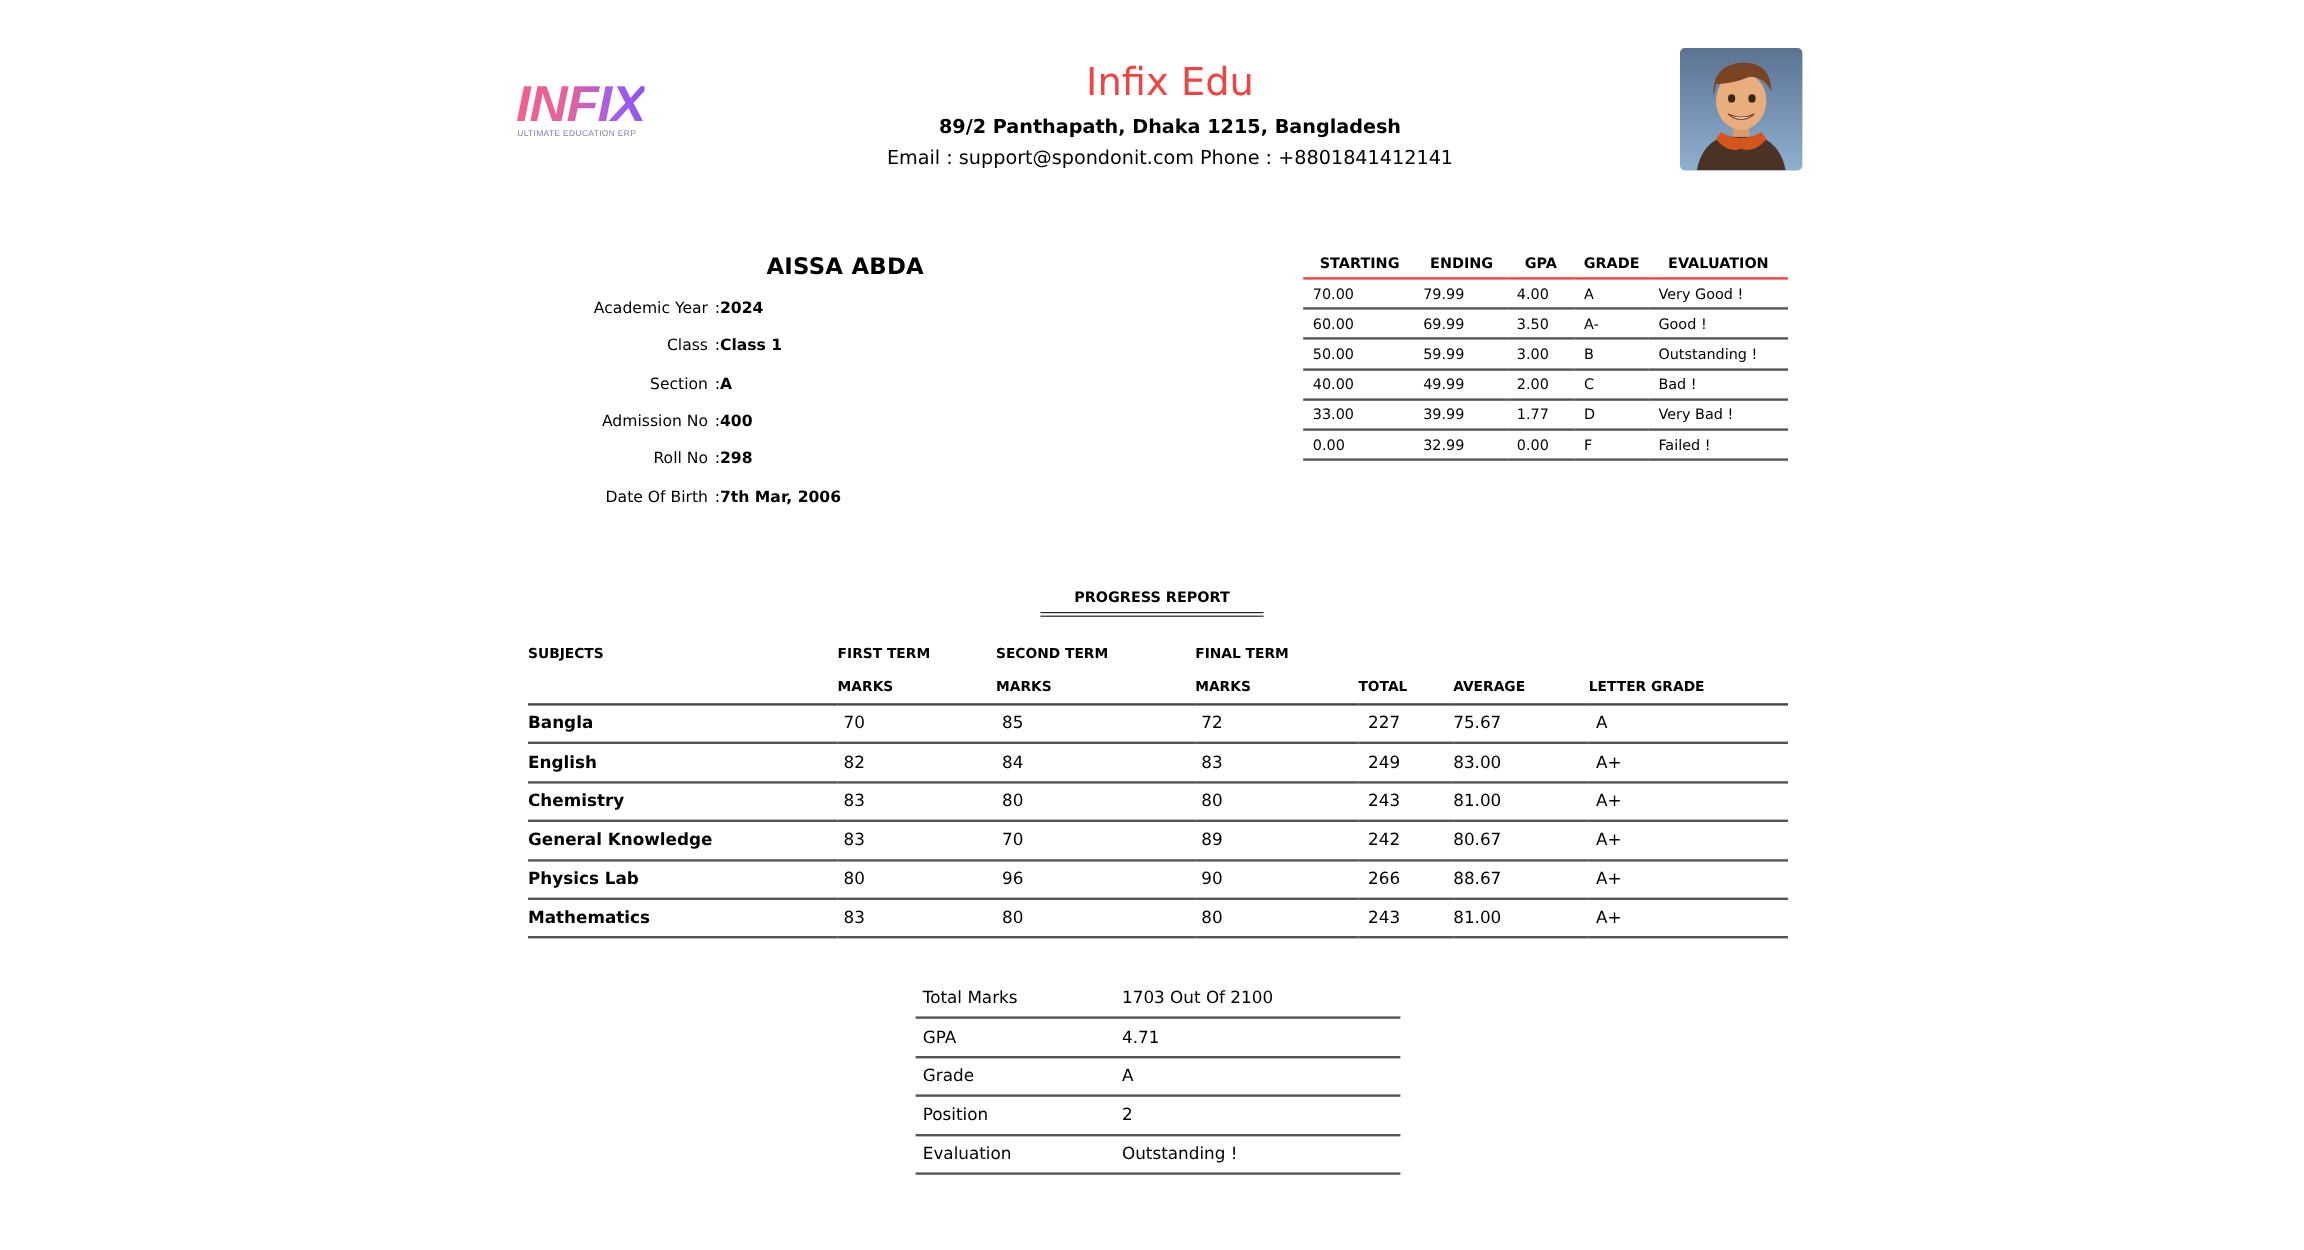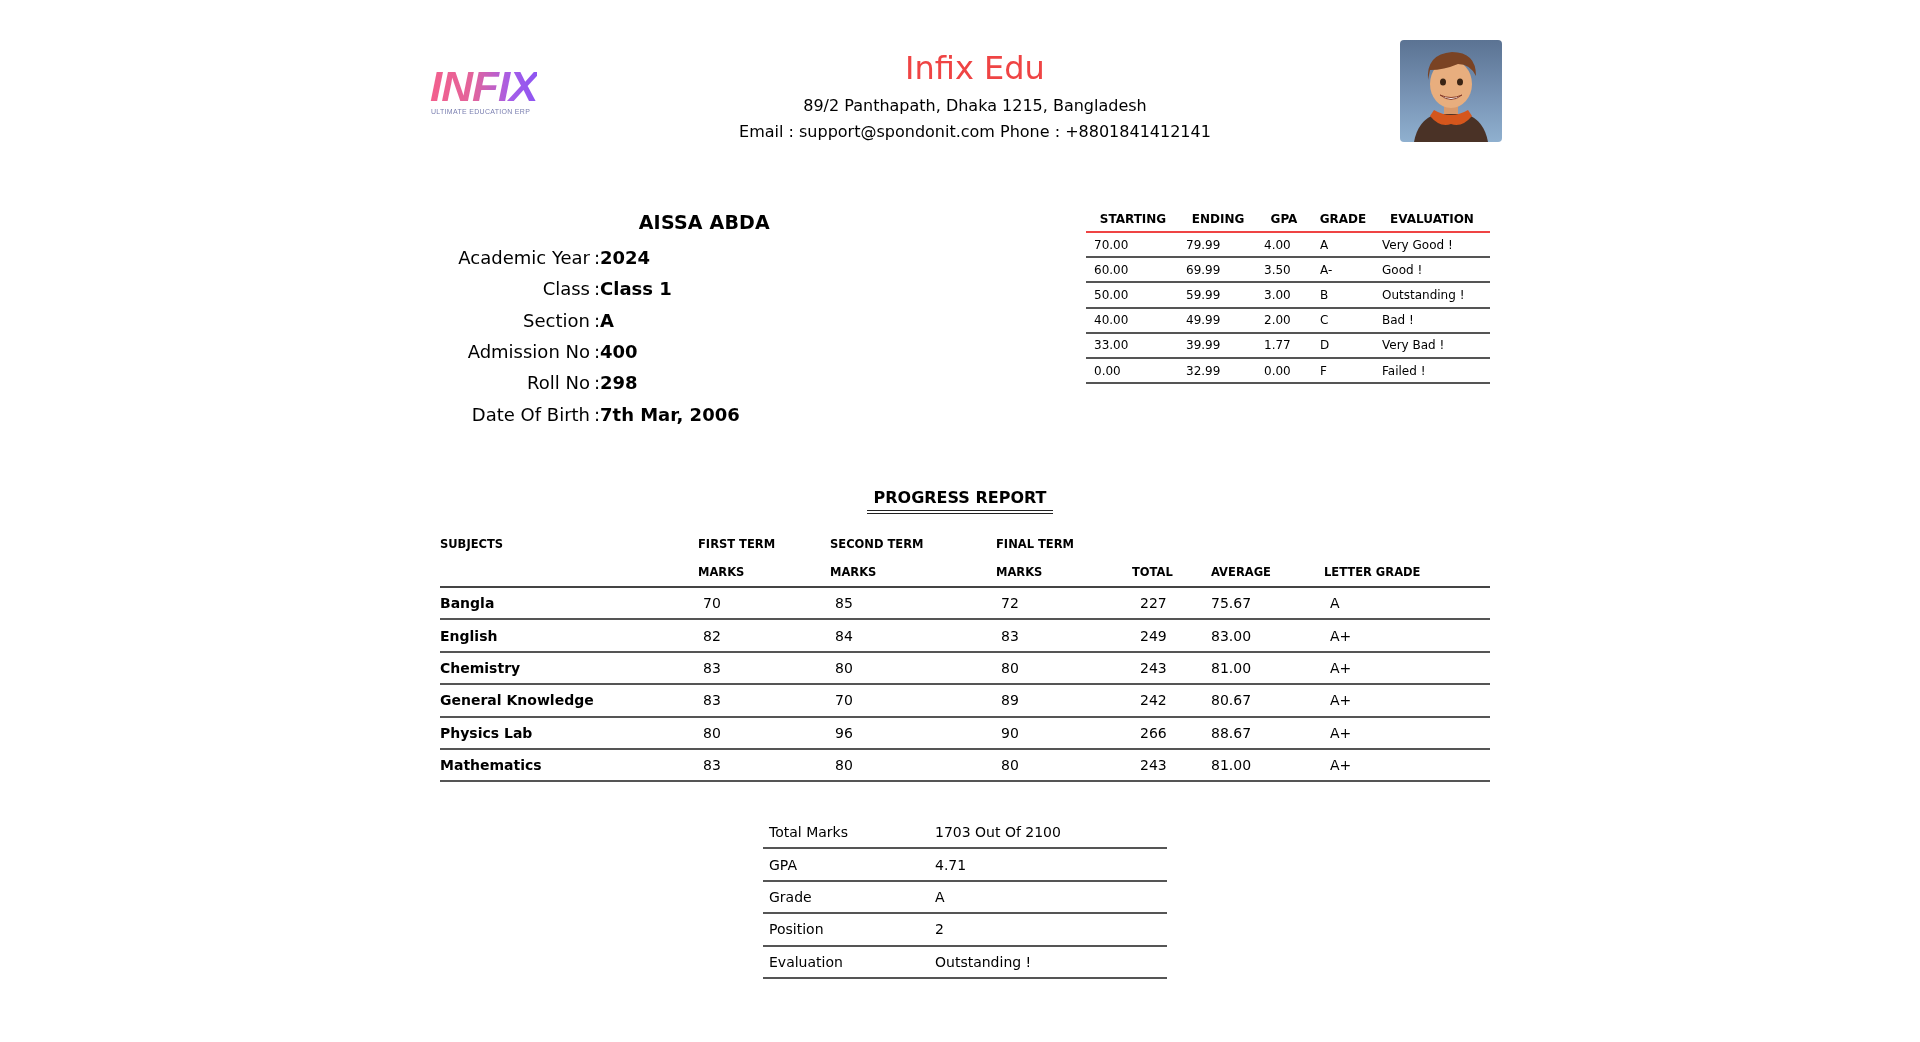"89/2 Panthapath, Dhaka 1215, Bangladesh" .school-addr { font-weight: none -> bold }
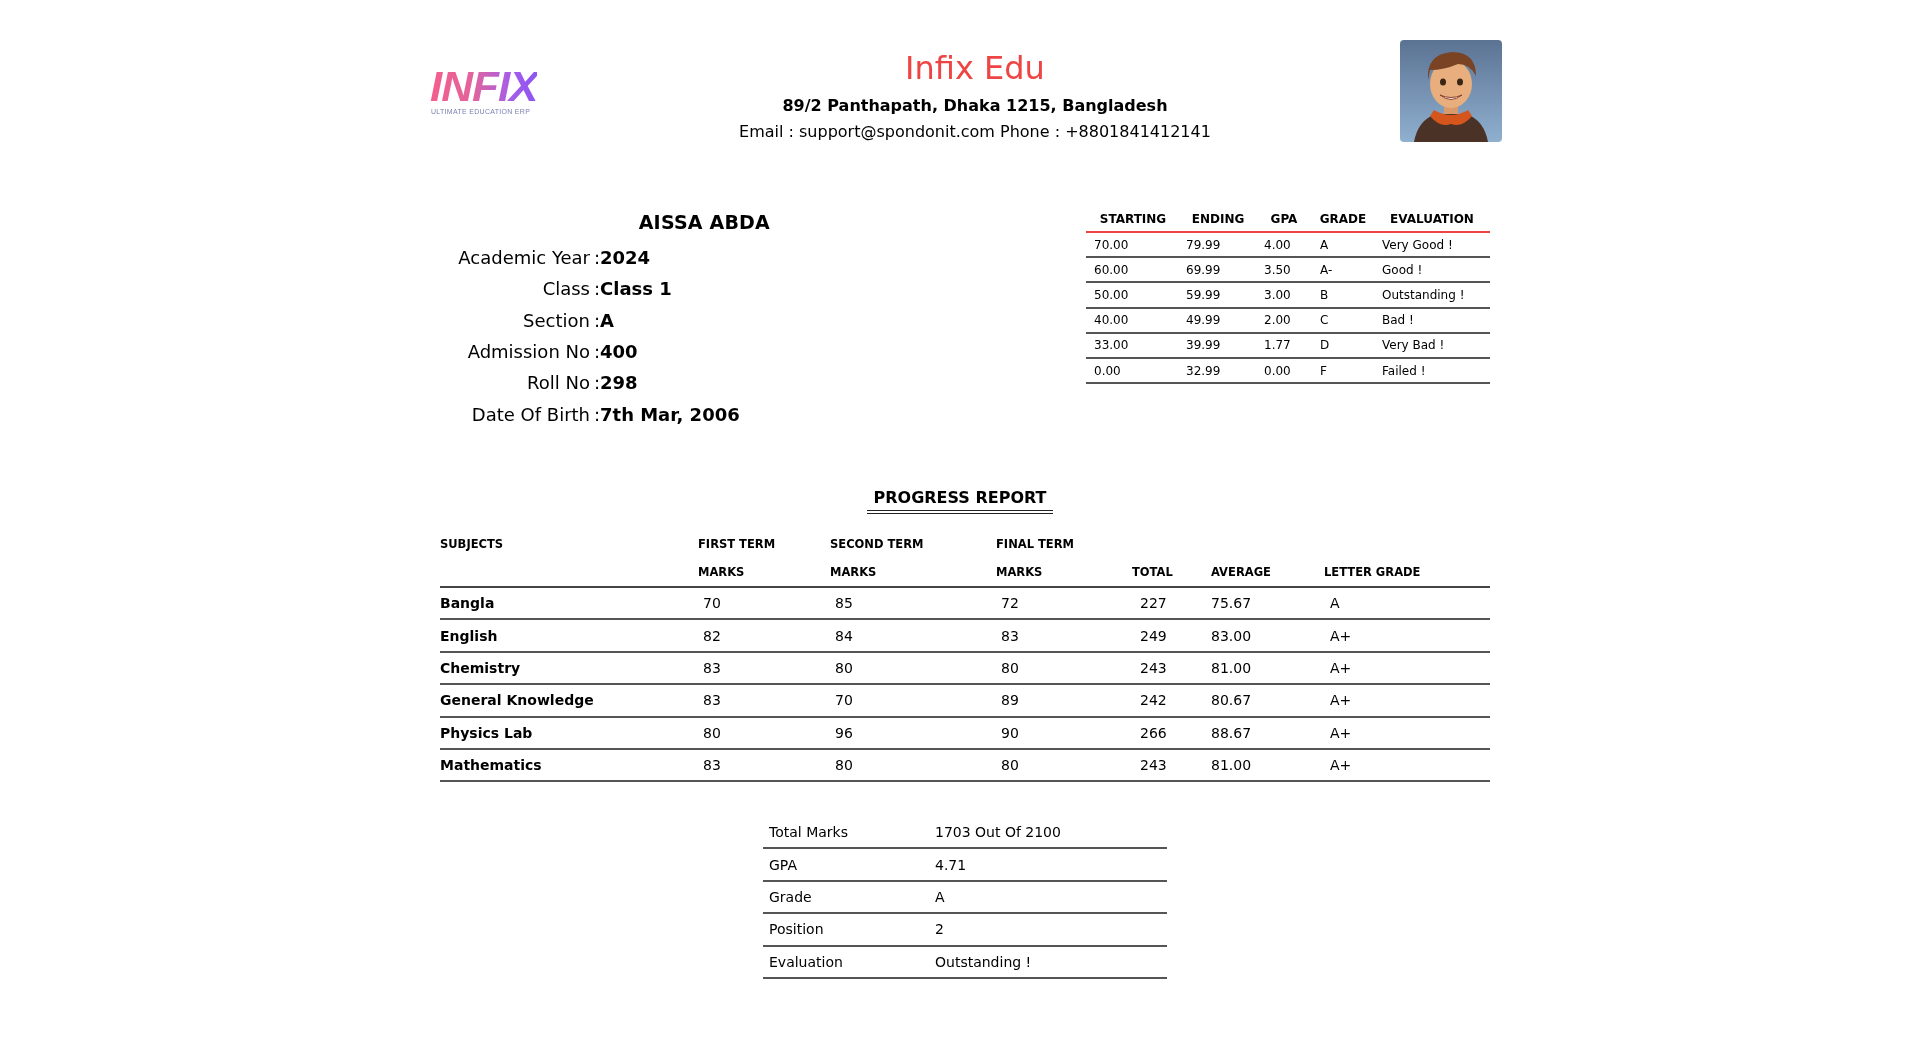"Academic Year" .info-row { font-size: 18px -> 13px }
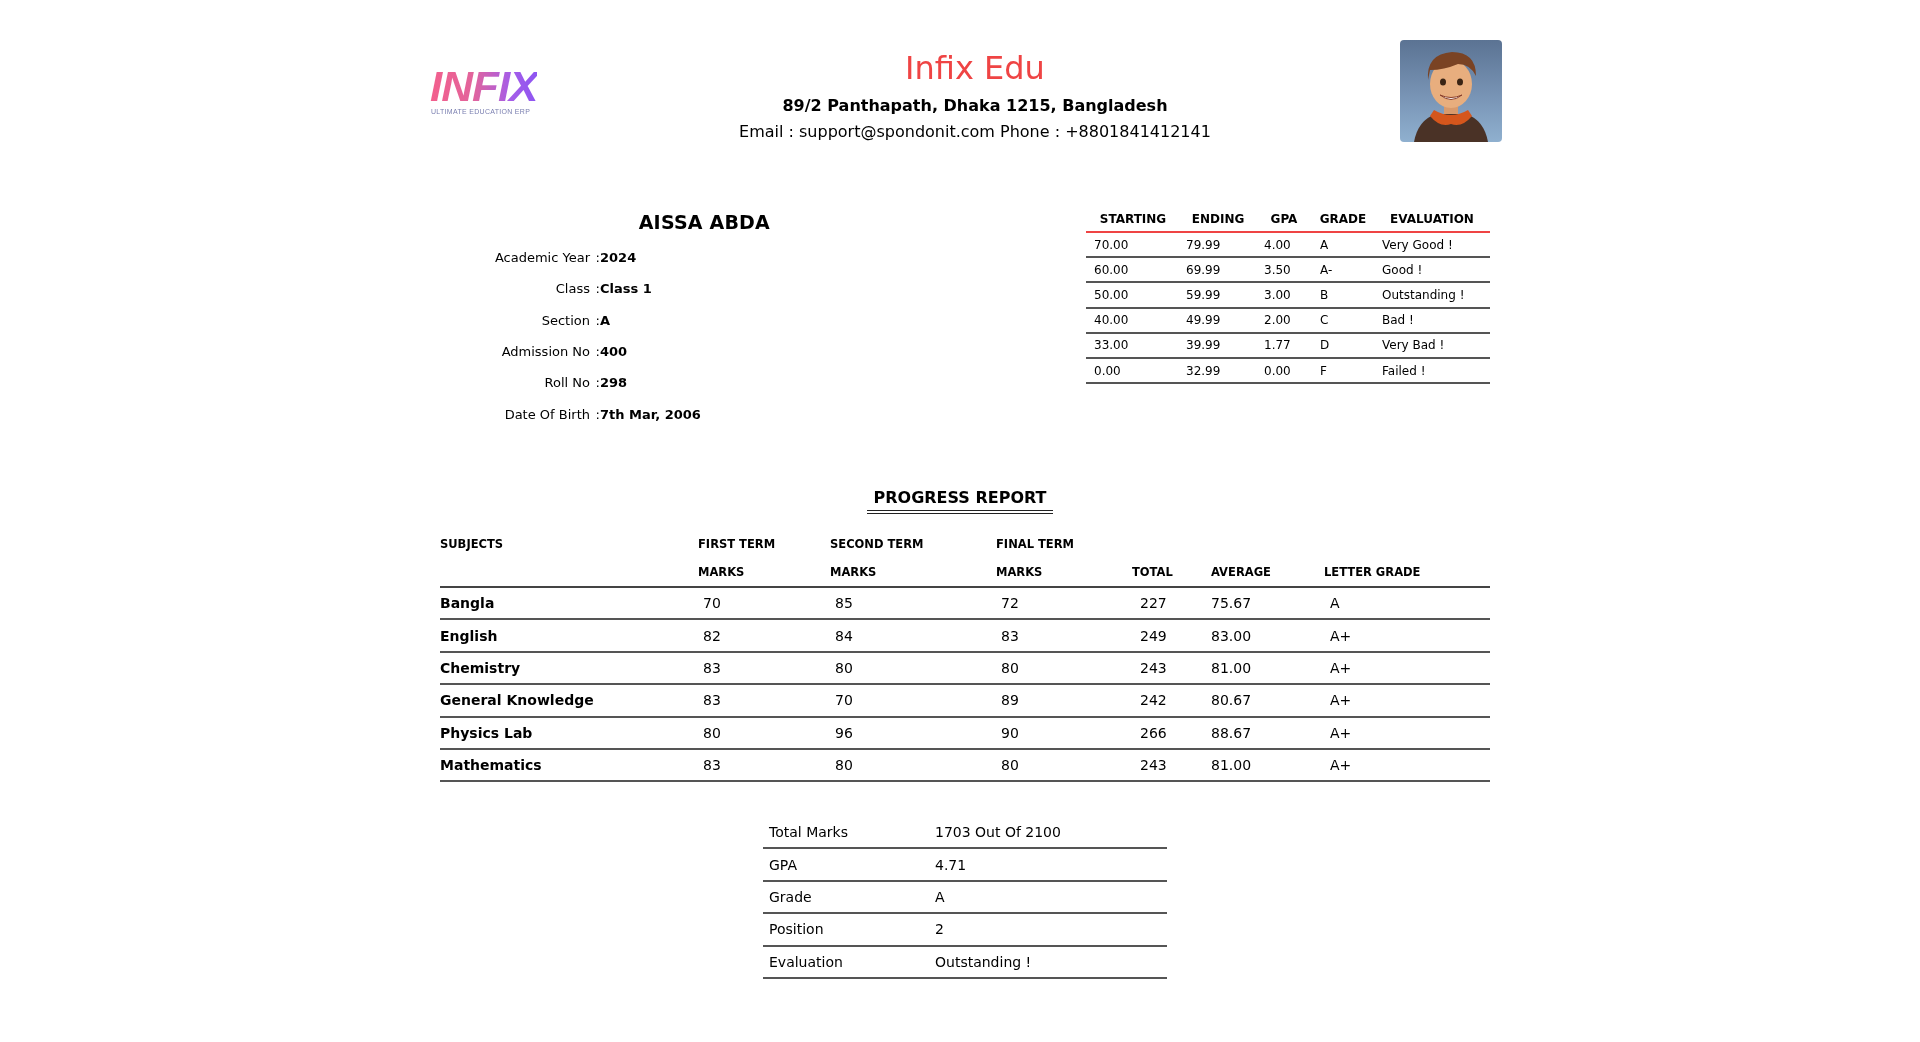"PROGRESS REPORT" .report-title { font-size: 16px -> 12px }
